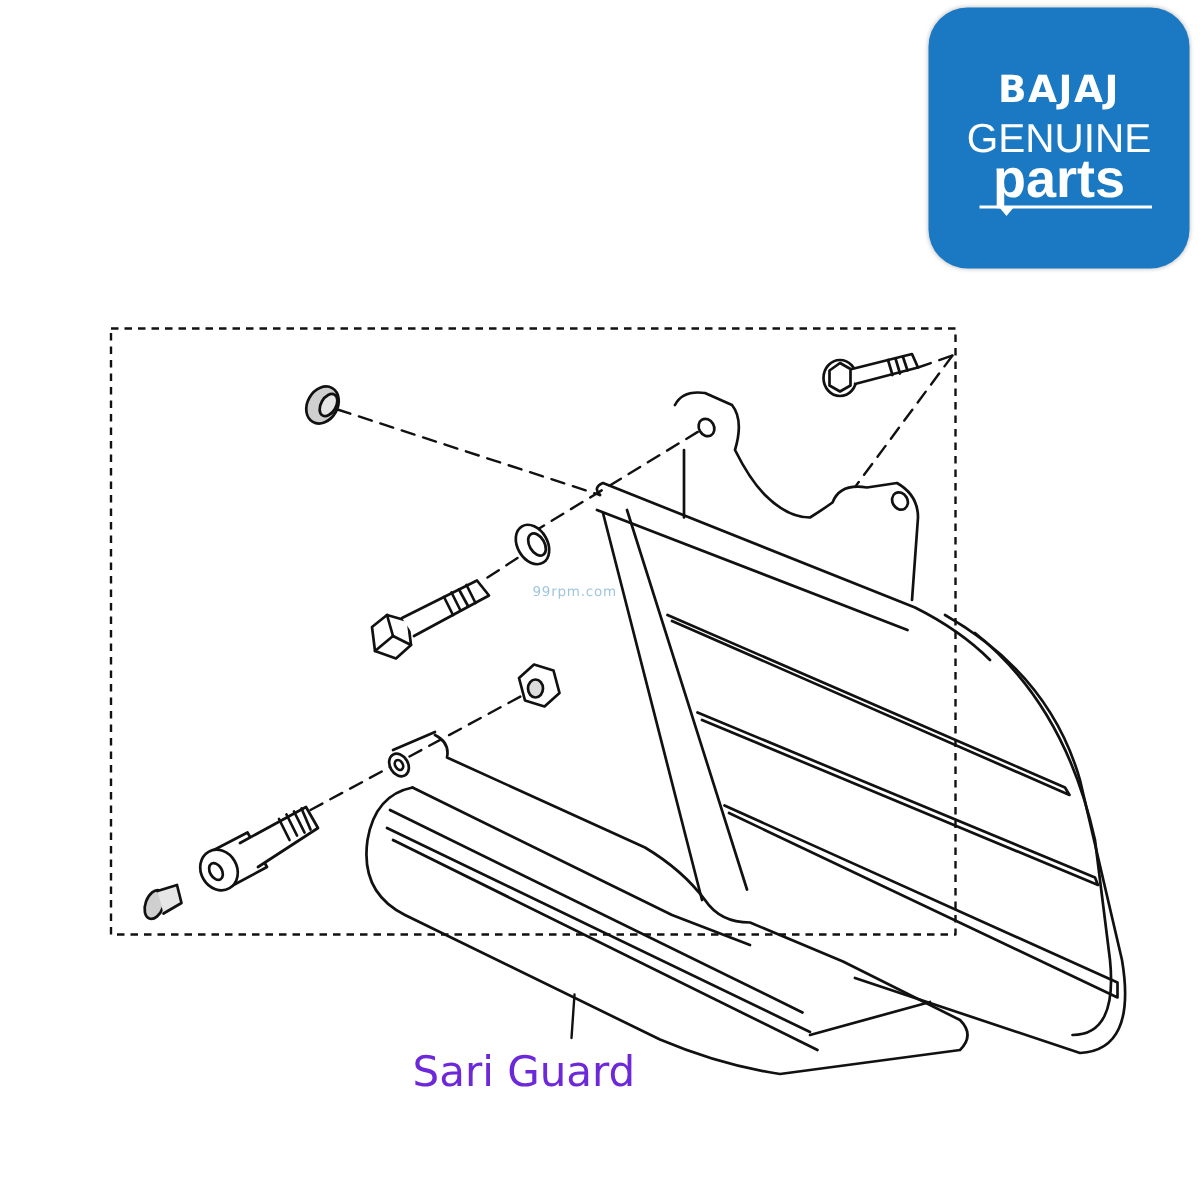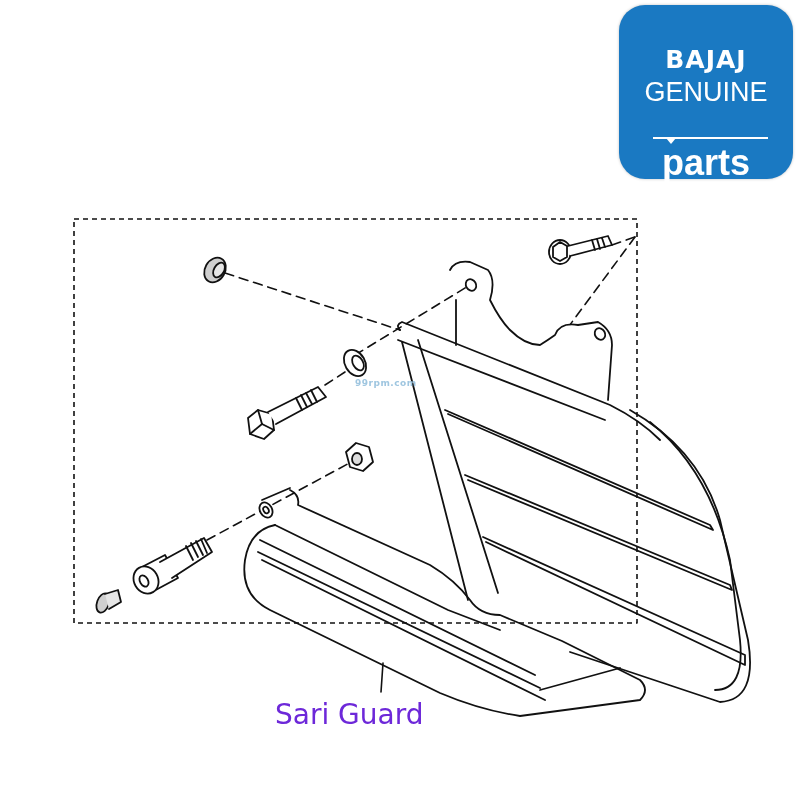"parts" .logo-parts { margin-top: 44px -> none }
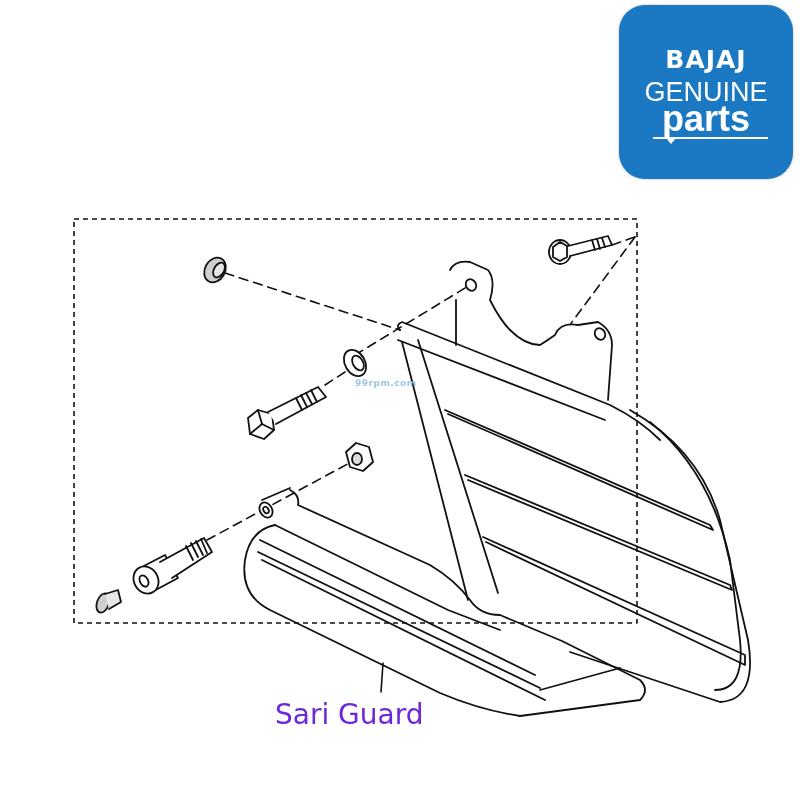"99rpm.com" .watermark { font-weight: bold -> none; top: 378px -> 390px }
